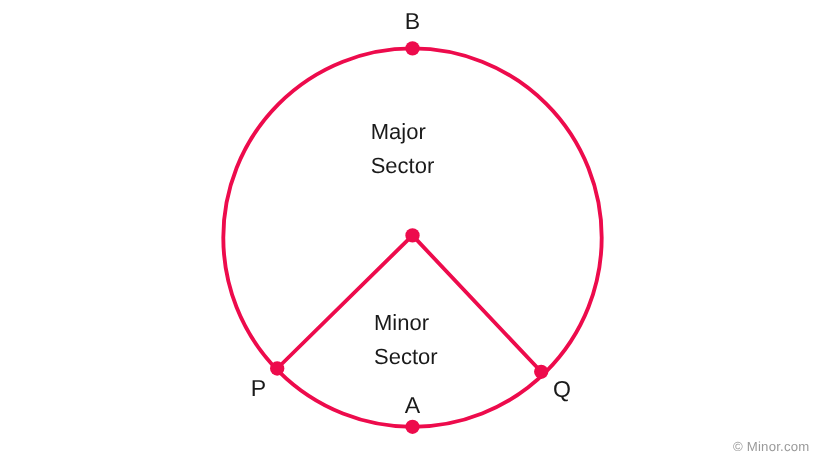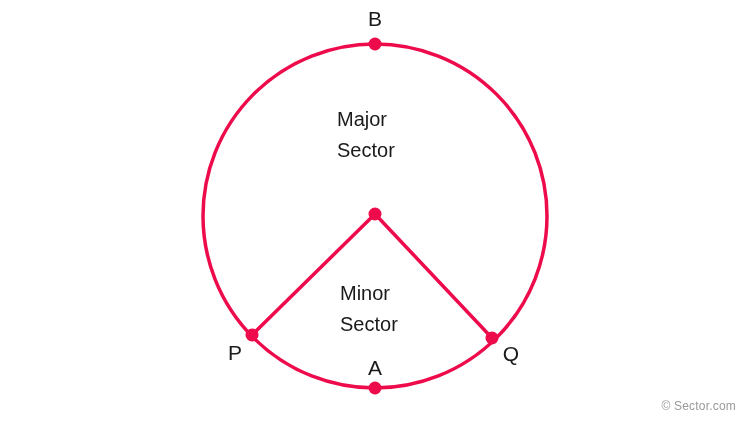"© Sector.com" div.watermark { text: Sector.com -> Minor.com }
